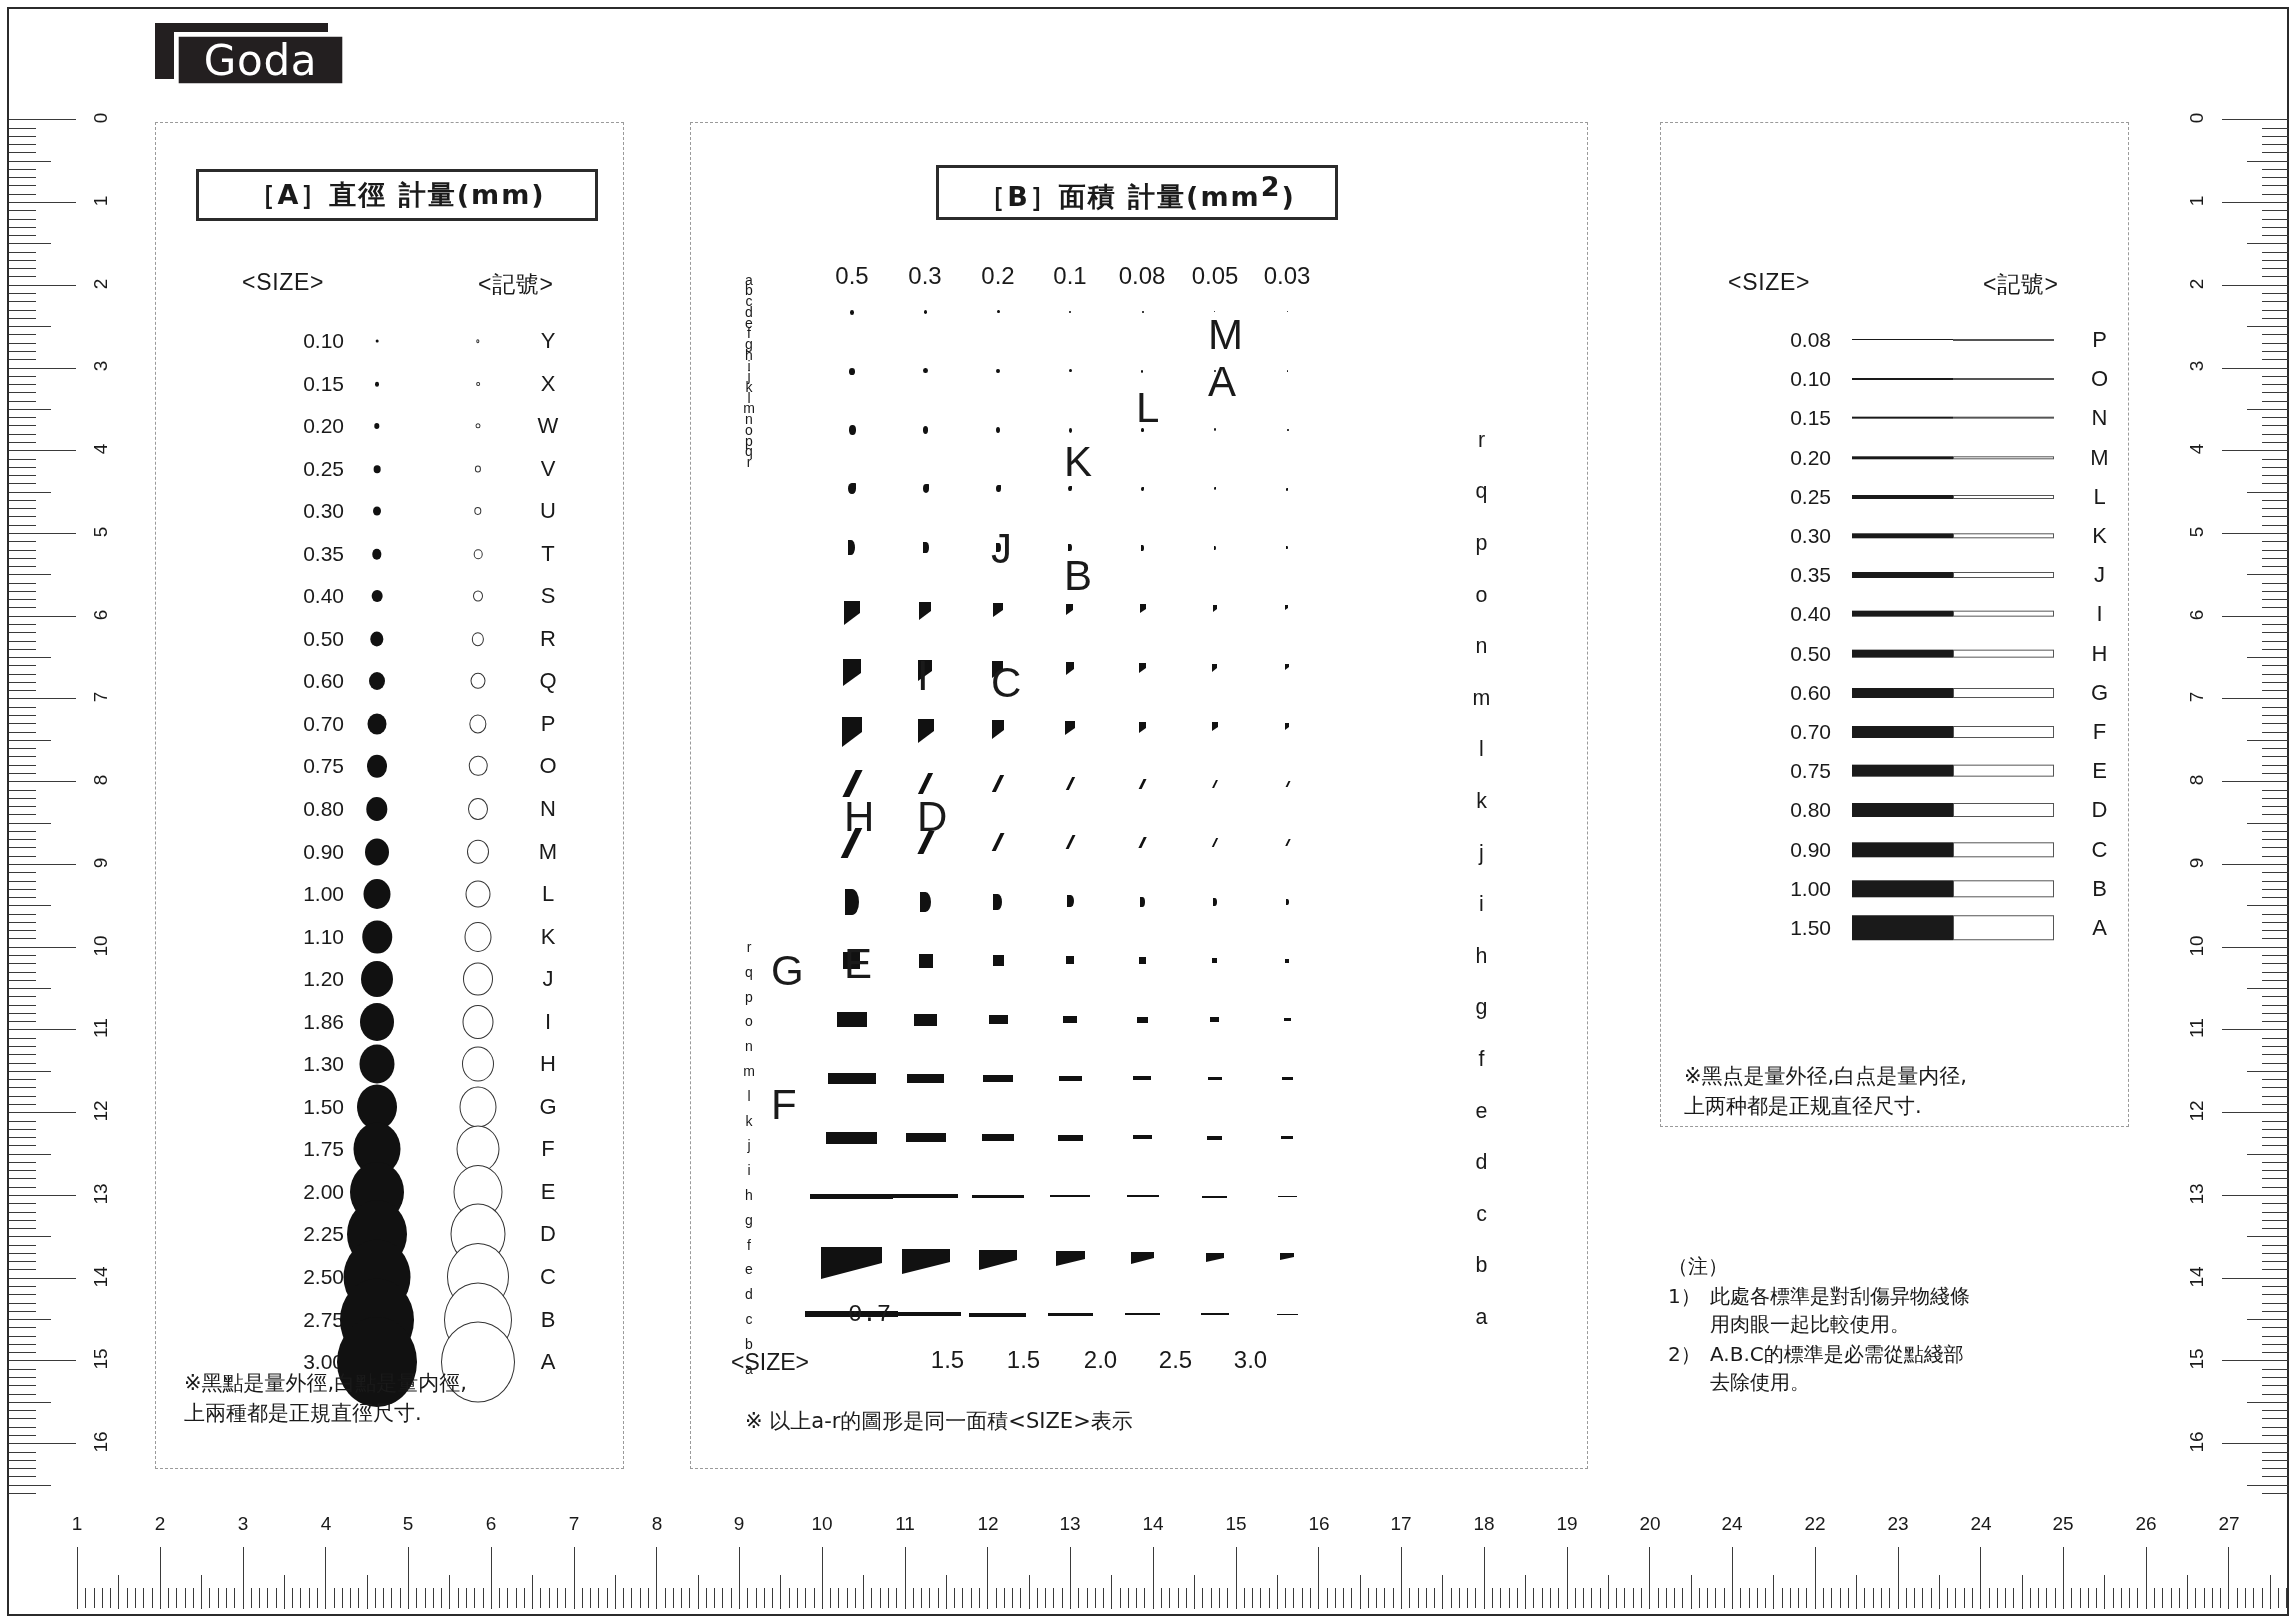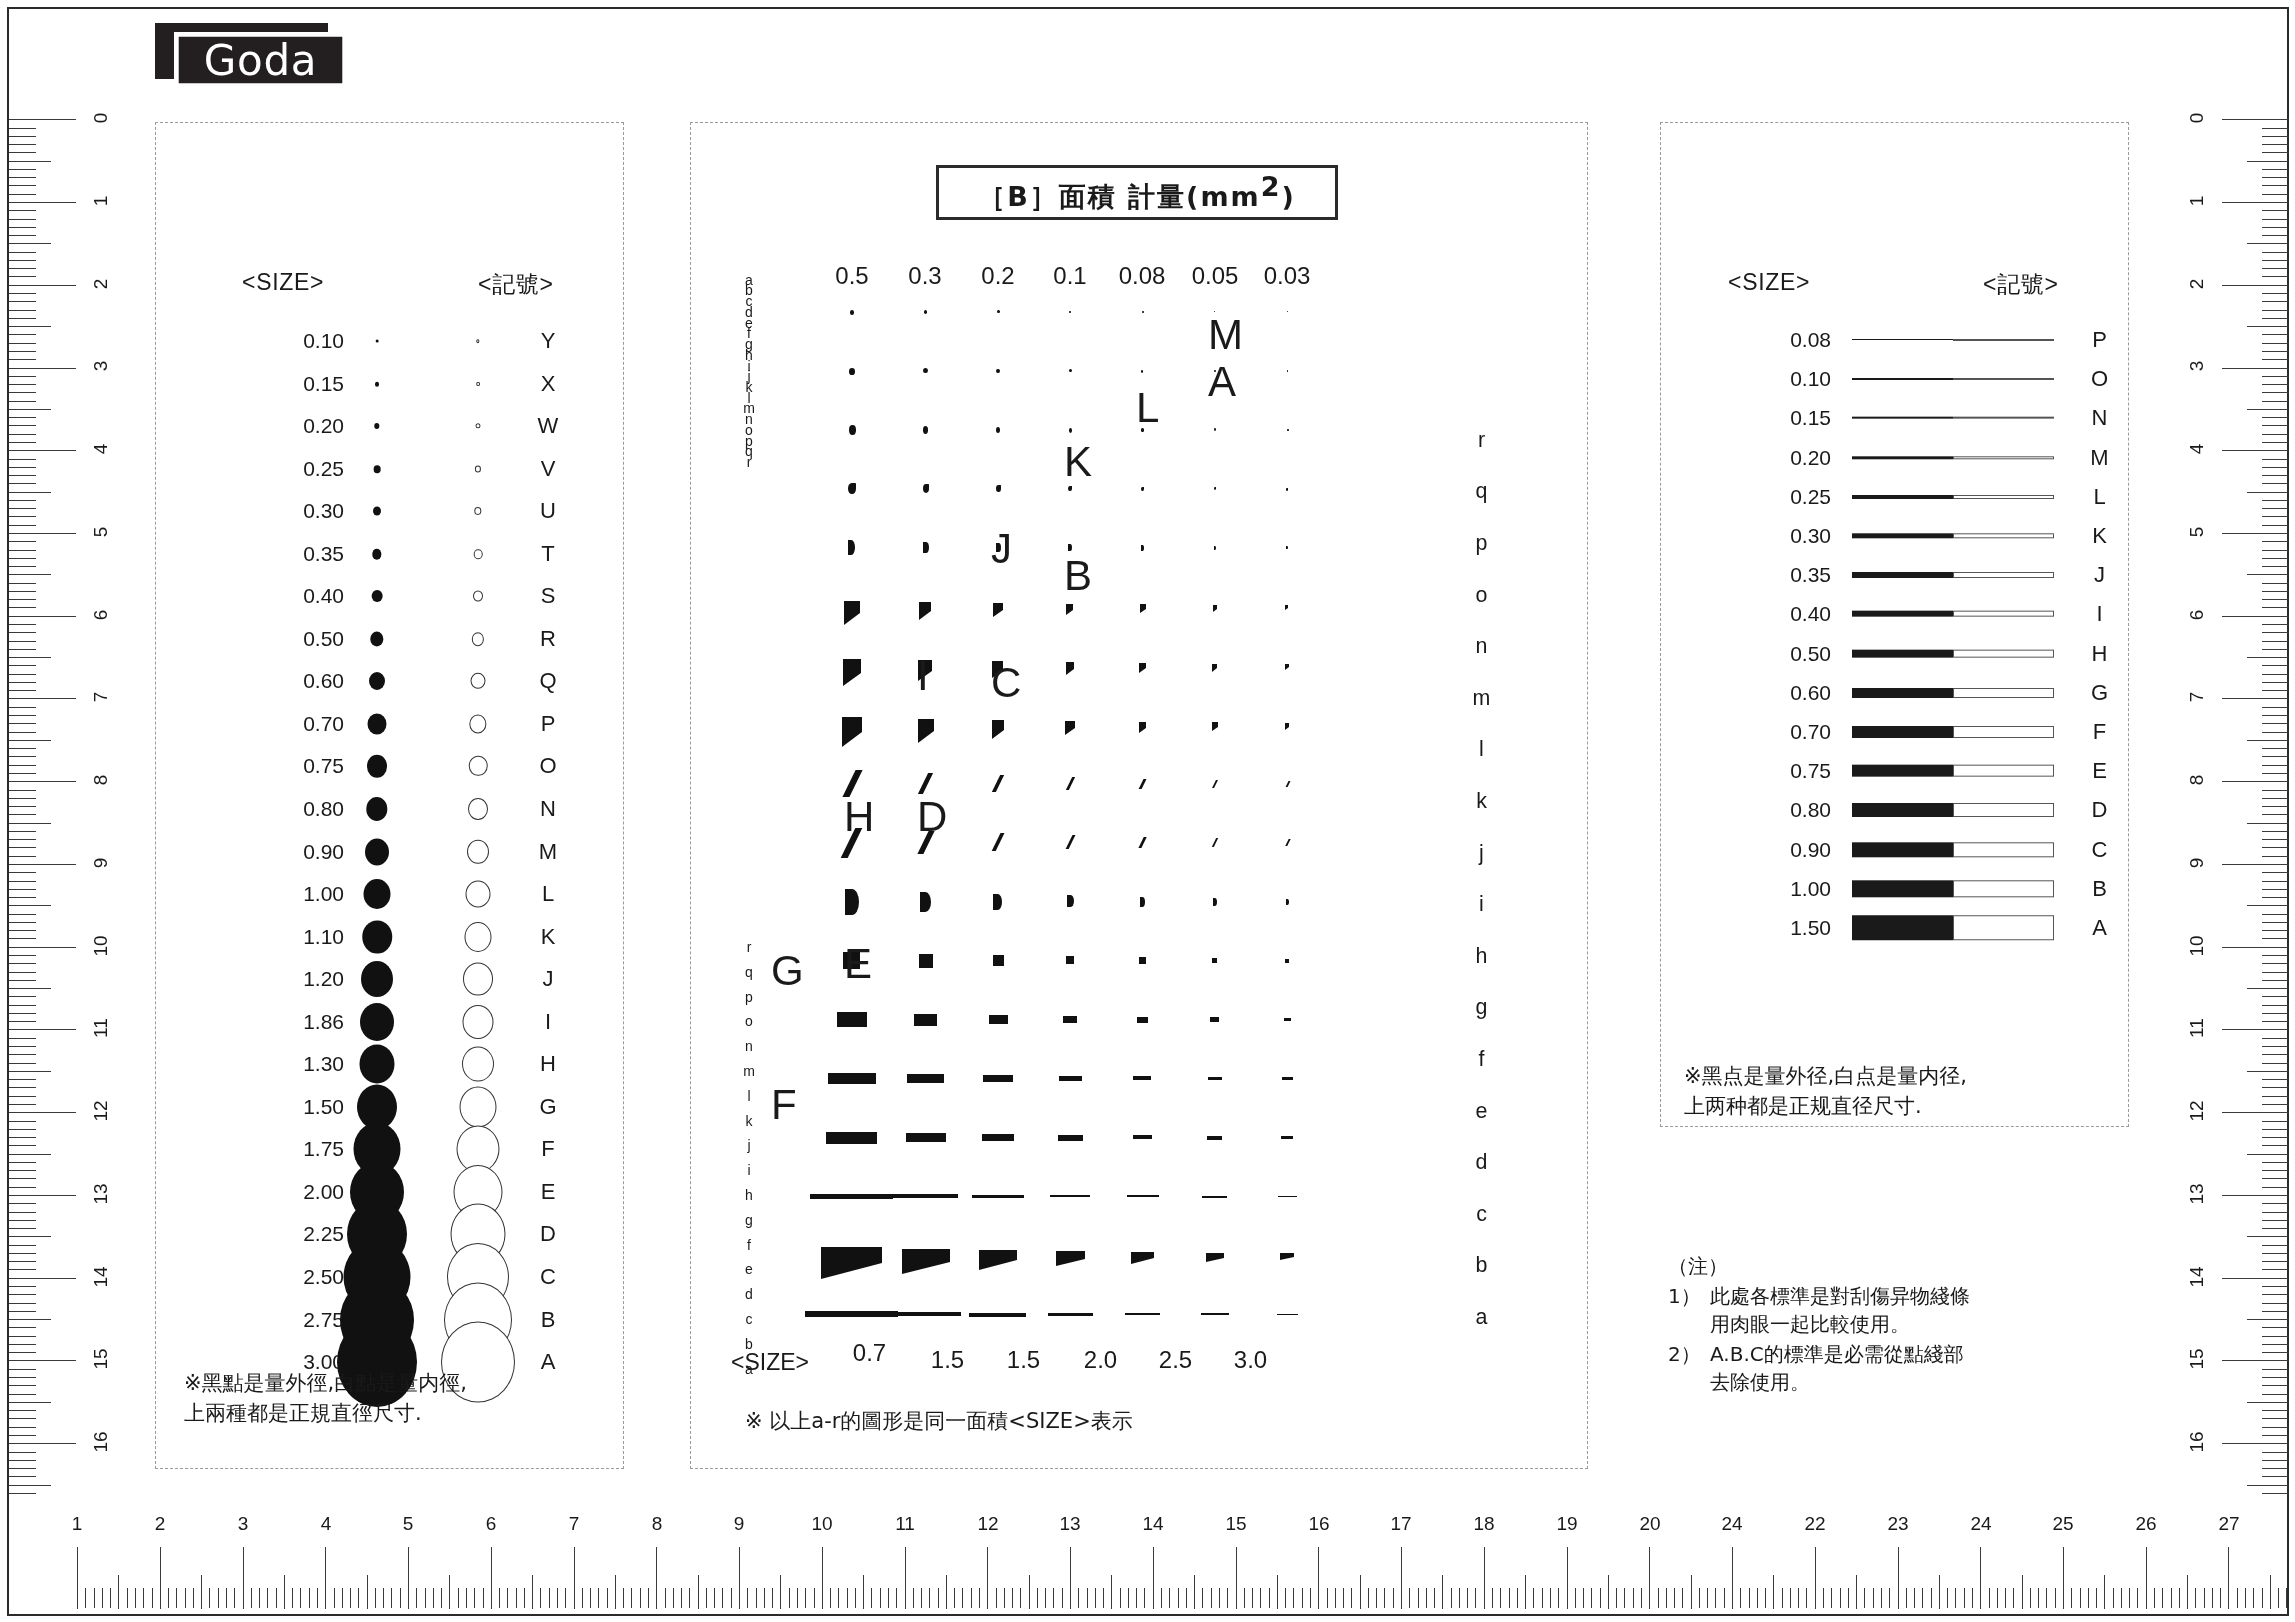"［A］直徑 計量(mm)" div.panel-head { html: none -> <div> <span>［A］直徑 計量(mm)</span> </div> }
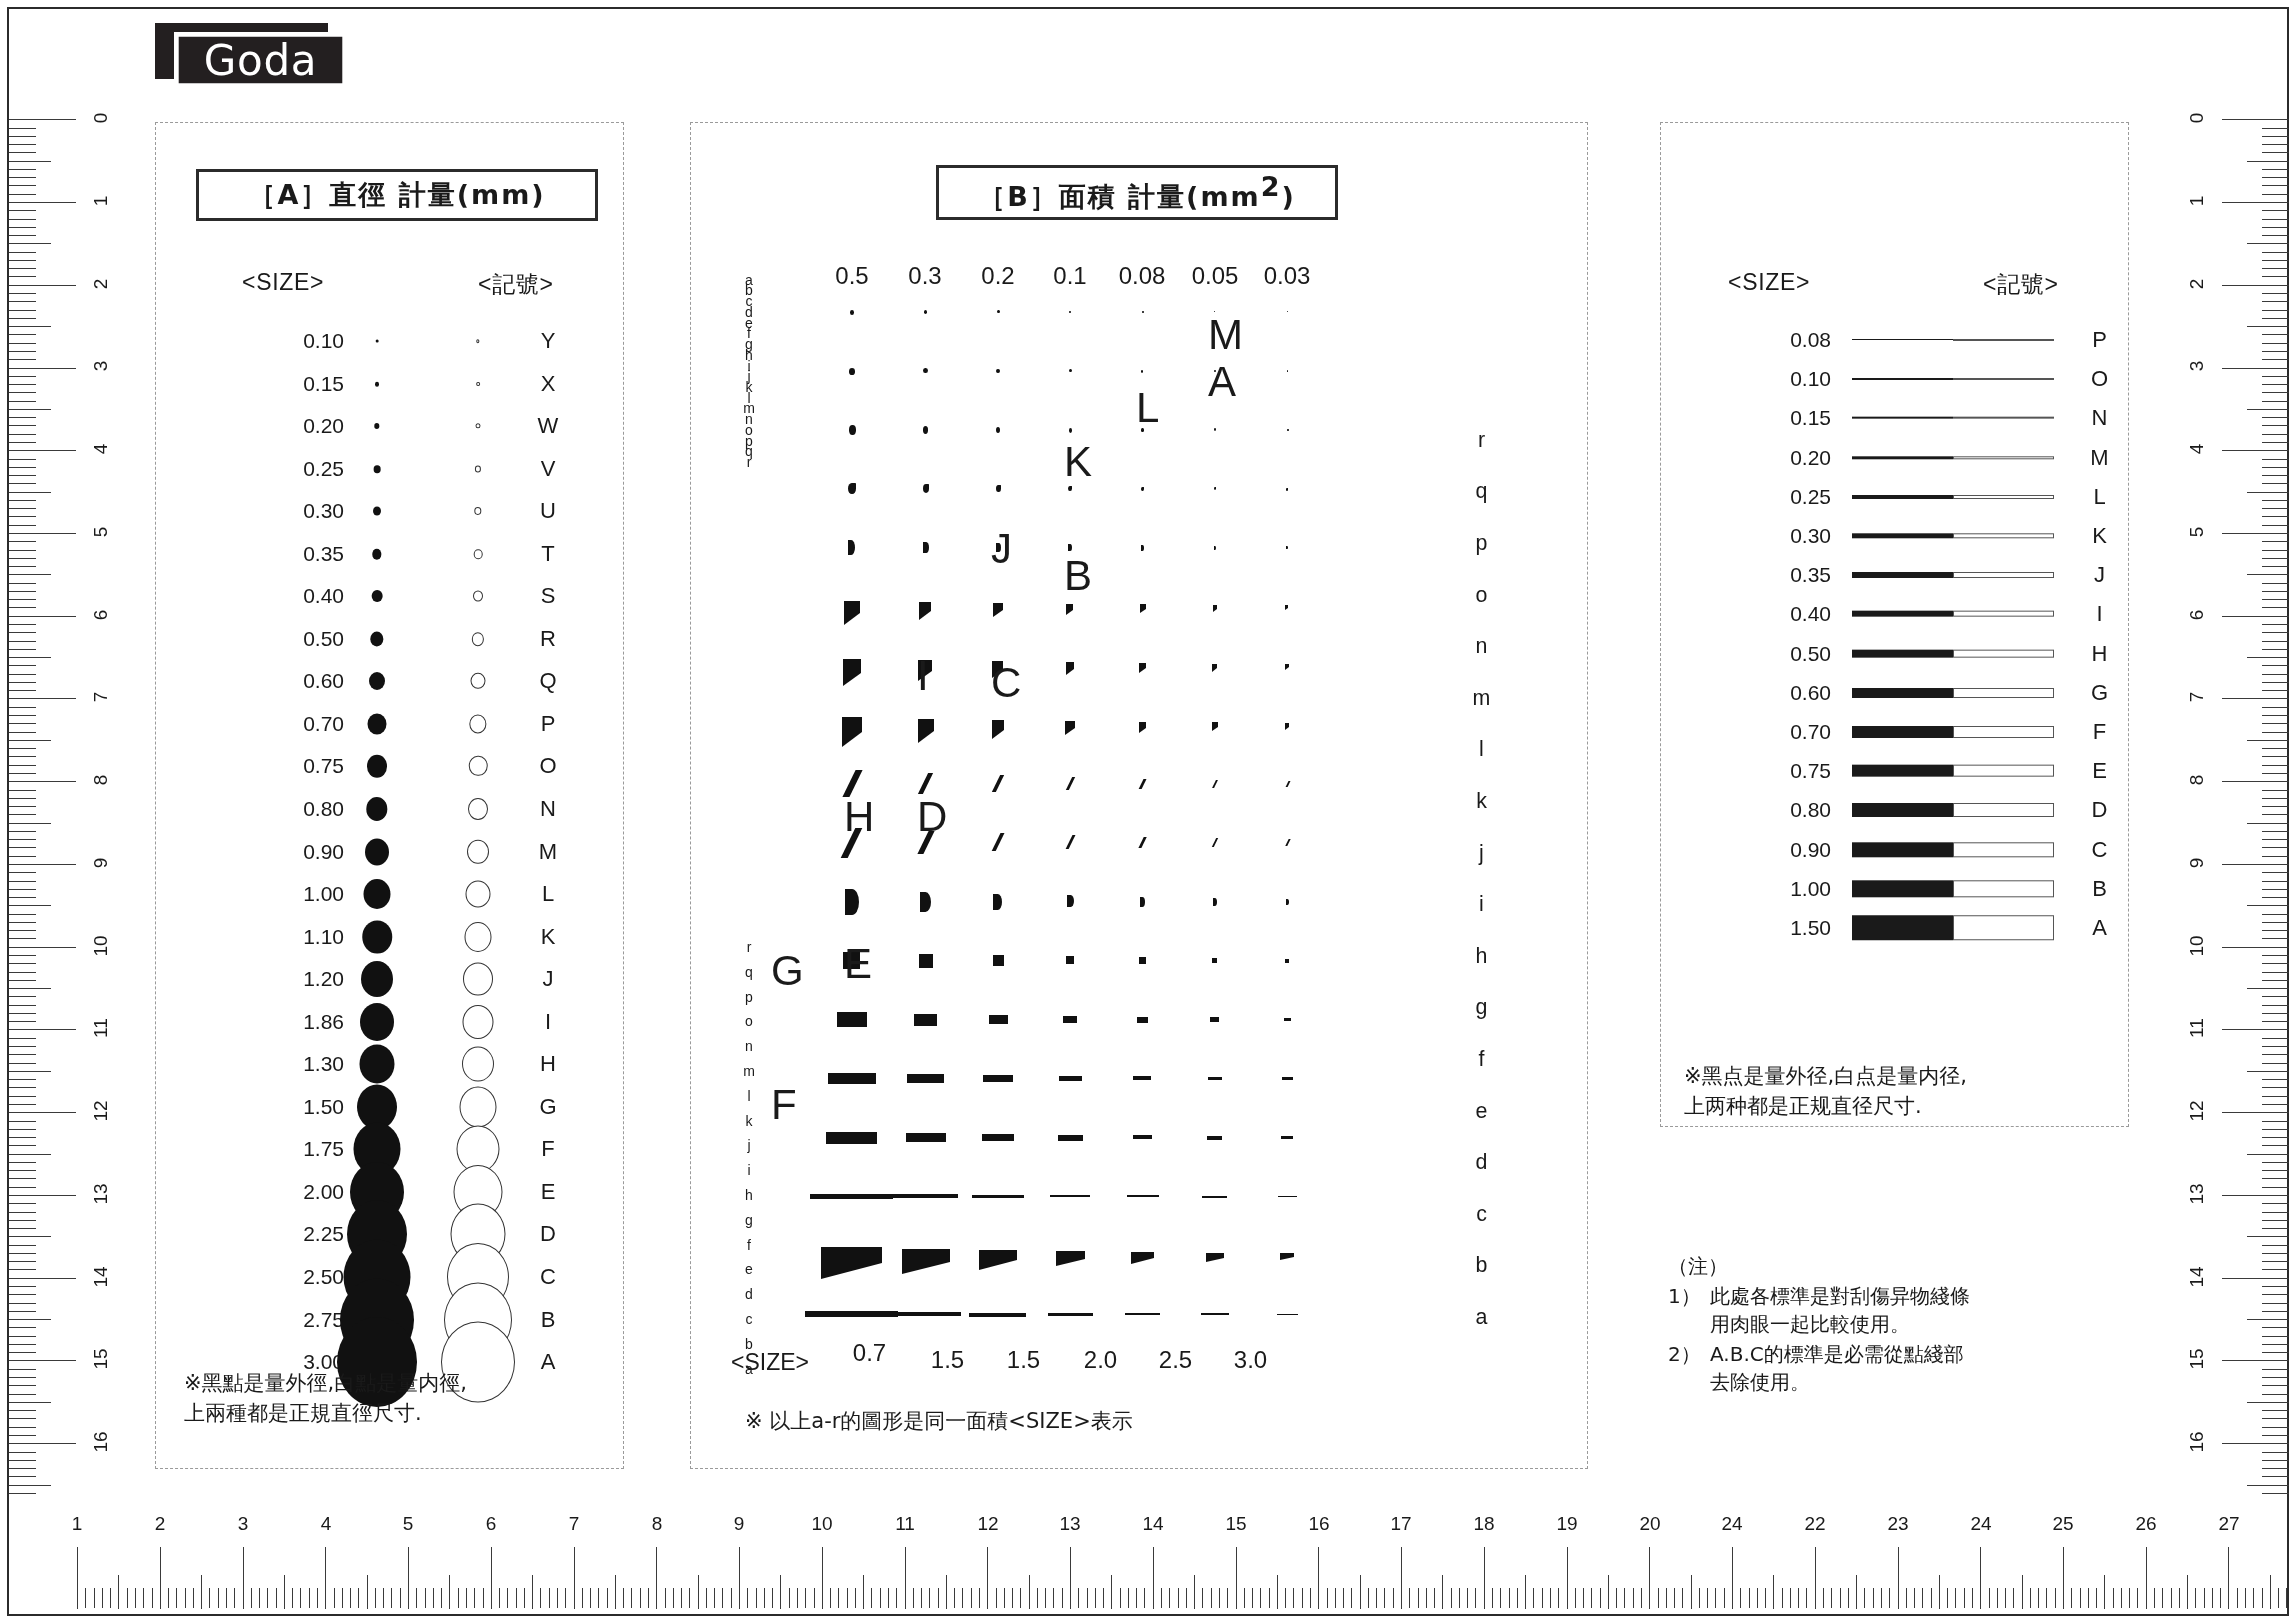"0.7" div.bsizelbl { font-family: none -> Liberation Mono, monospace; top: 1216px -> 1178px }
